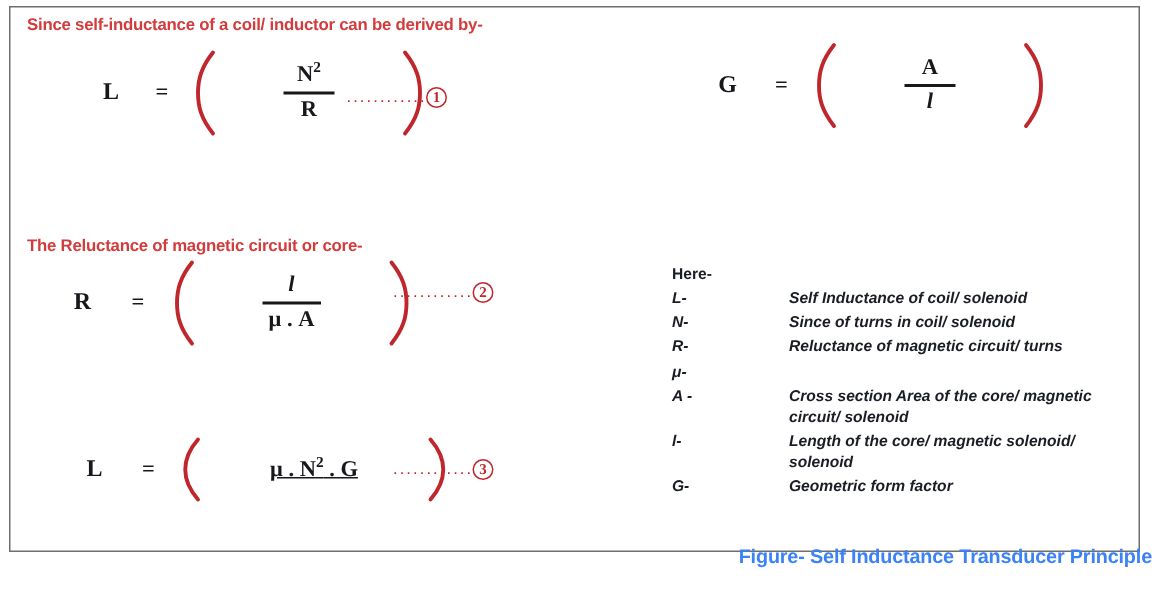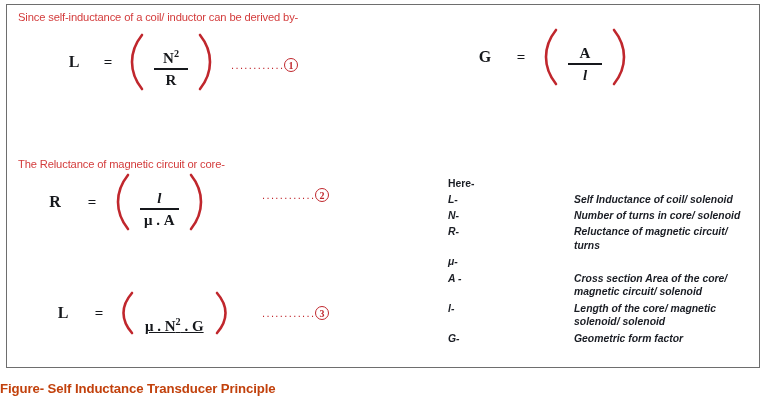"Since self-inductance of a coil/" .heading { font-weight: normal -> bold }
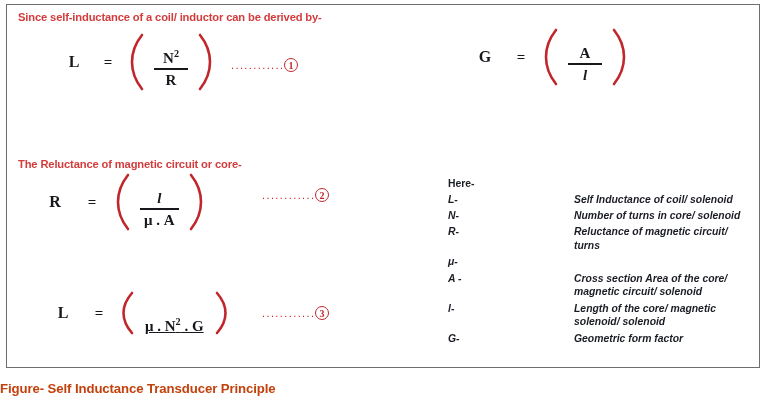"N2" .bracket-group { align-items: flex-end -> center; gap: none -> 35px }
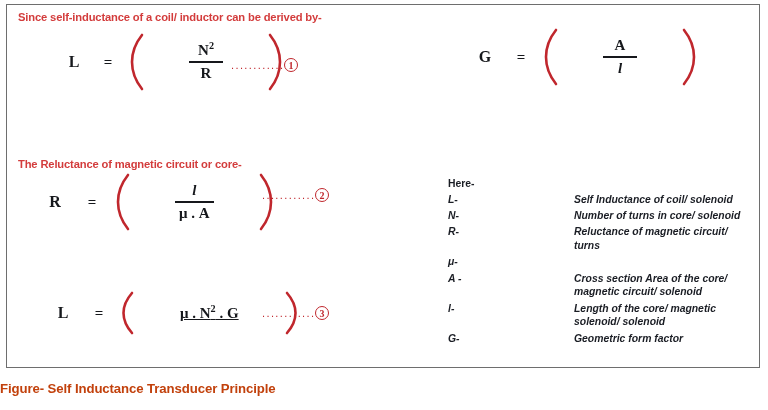"Self Inductance of coil/ solenoid" .legend-def { margin-left: 48px -> none }
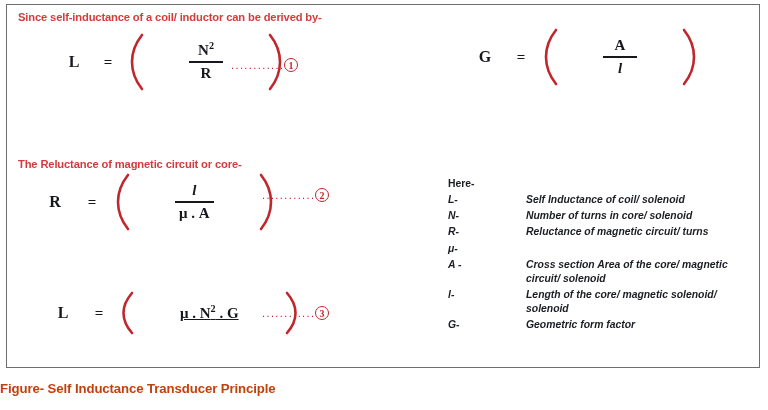"Number of turns in core/" span.legend-def { text: Number of turns in core/ -> Since of turns in coil/ }
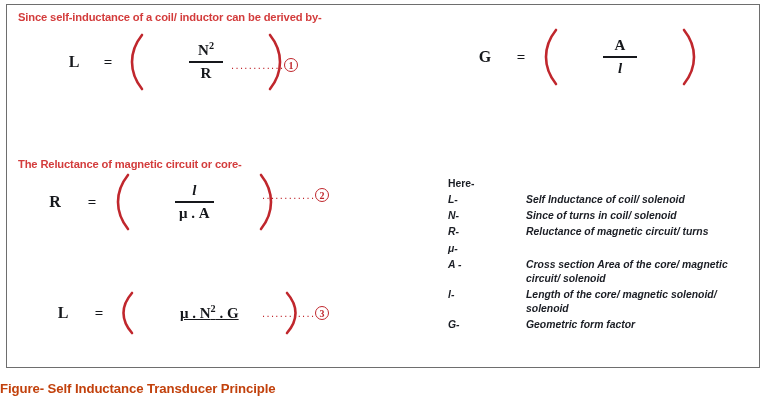"Figure- Self Inductance Transducer" .caption { color: #c2410c -> #3b82f6; text-align: left -> right; top: 381px -> 363px }
